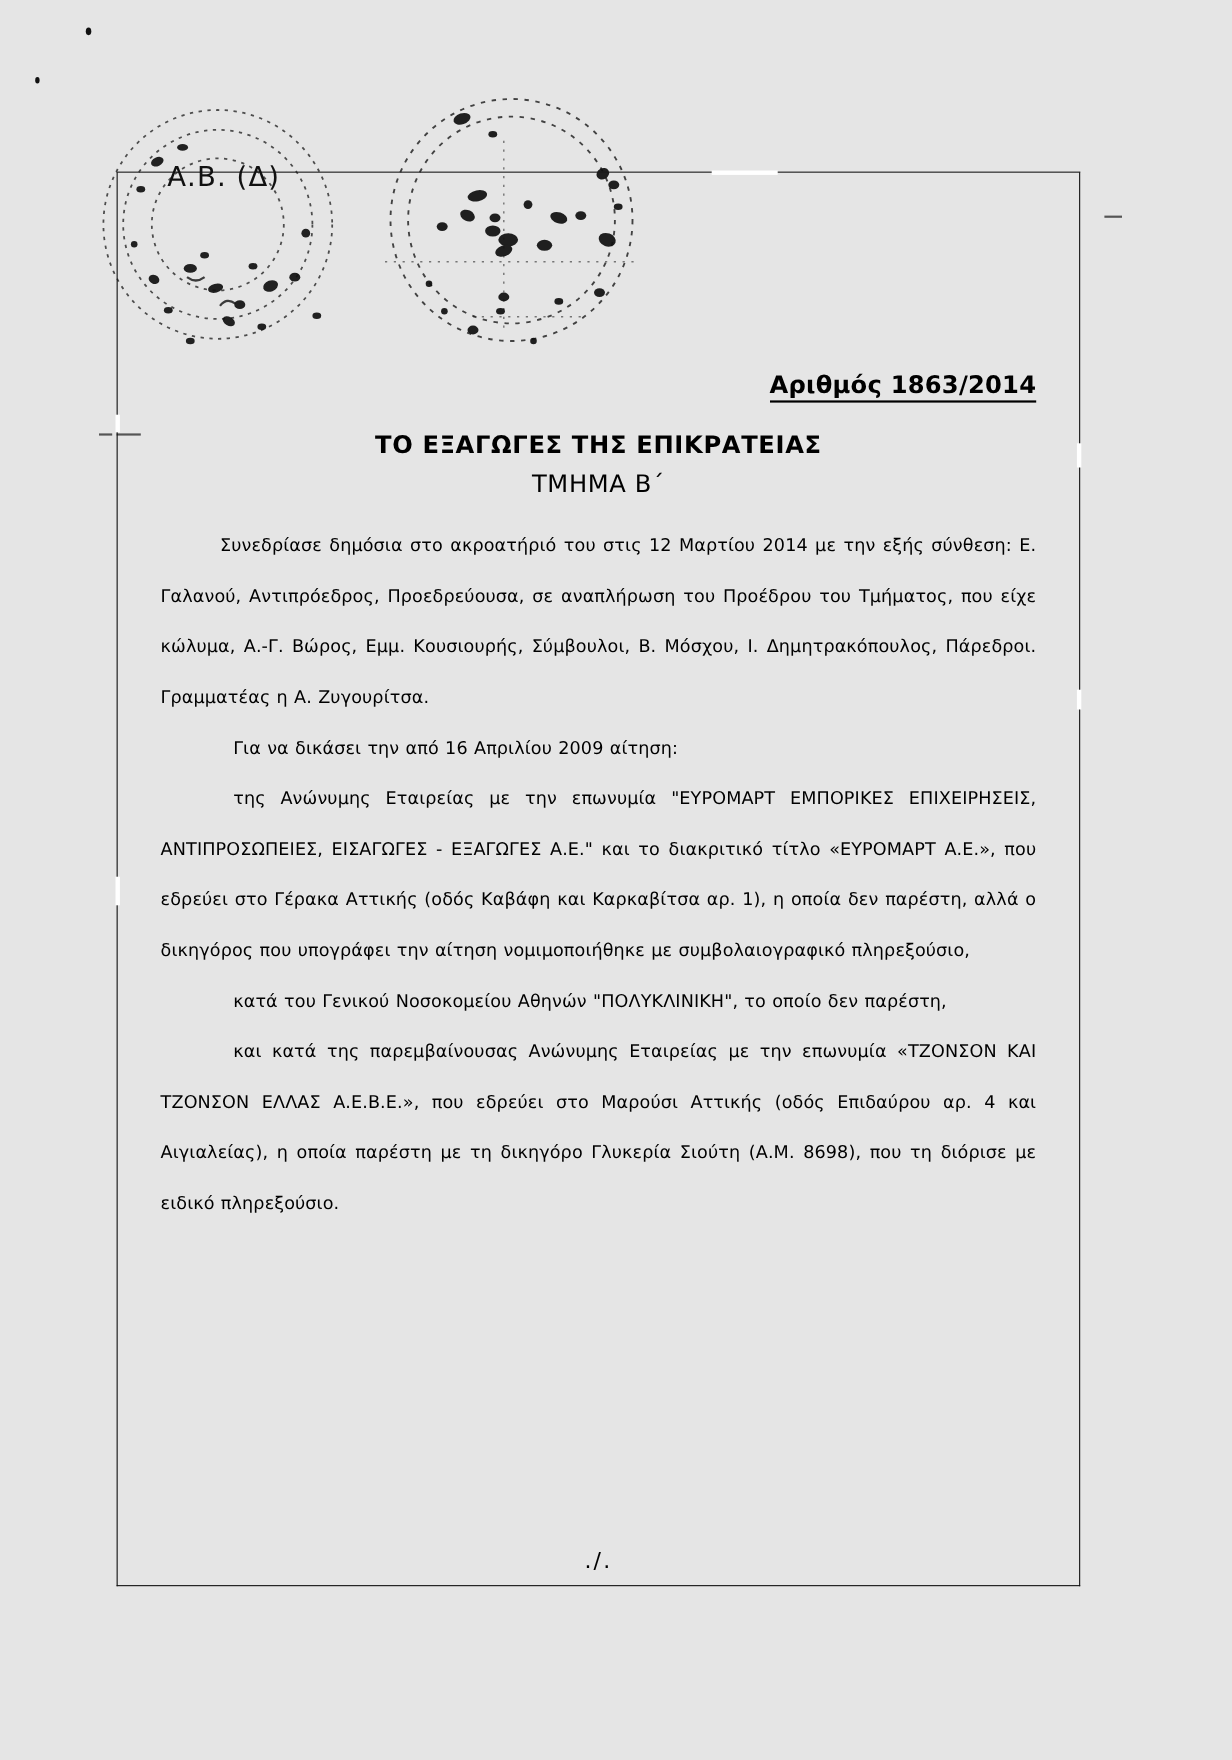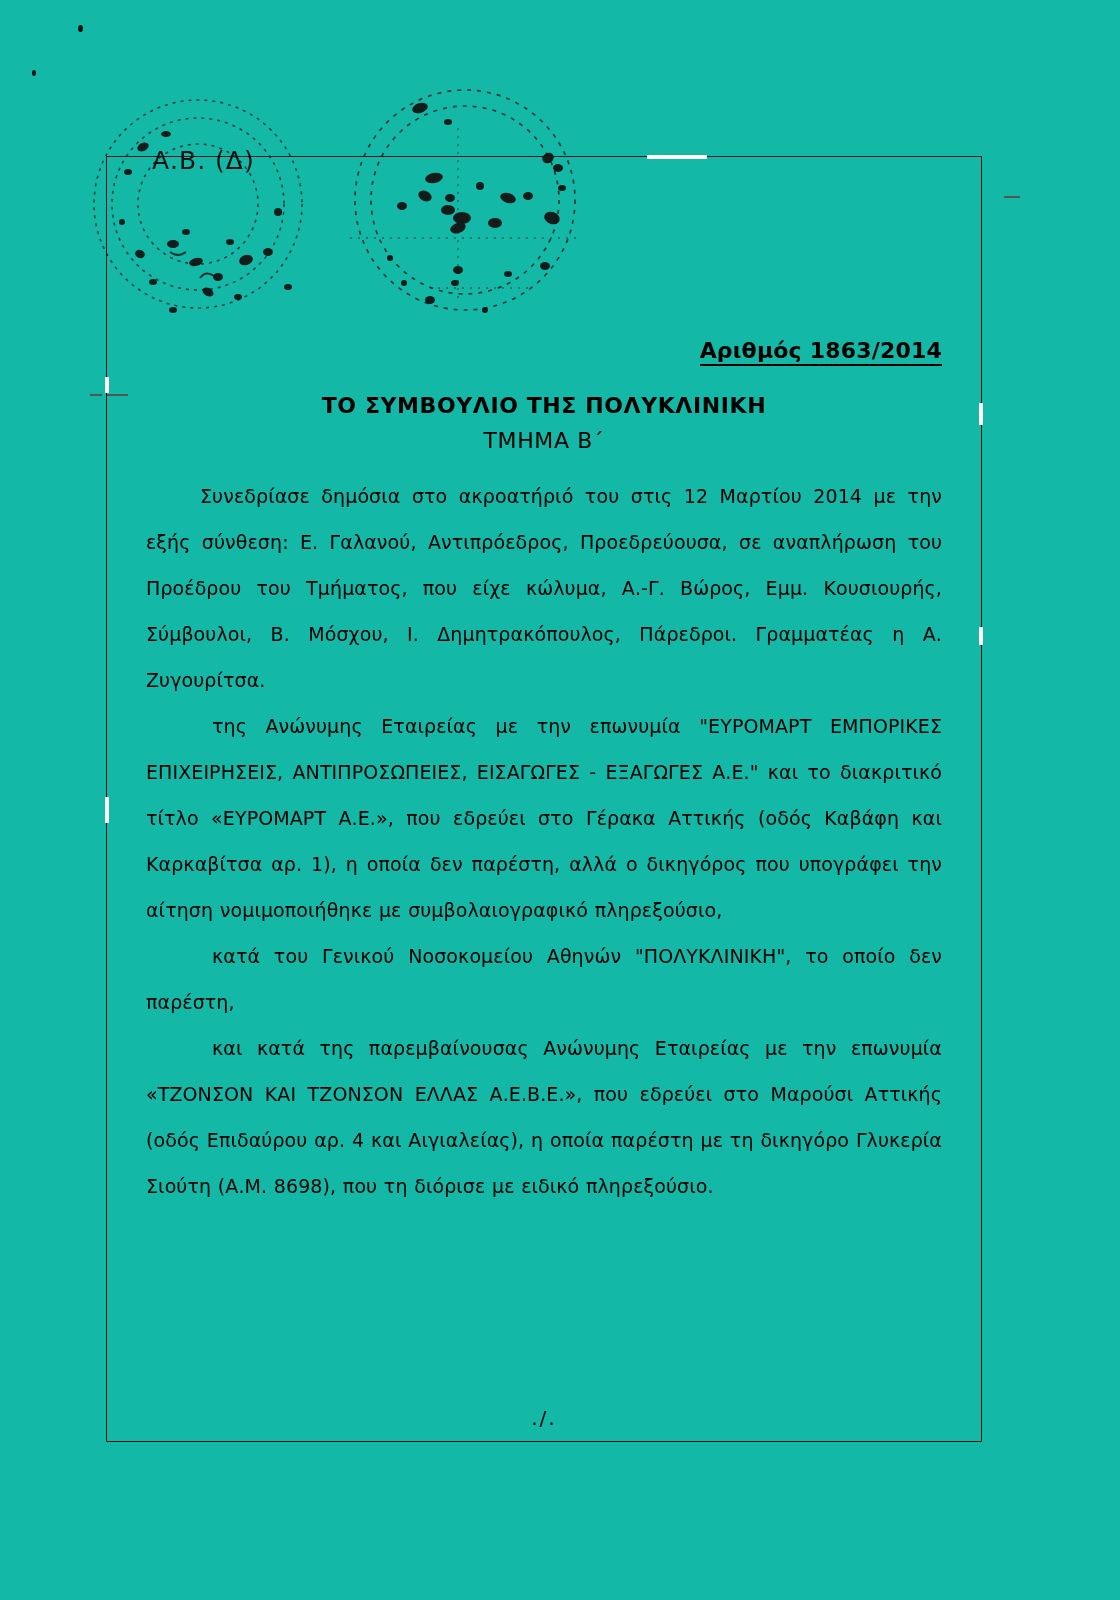"Α.Β. (Δ)" #page { background: #14b8a6 -> #e5e5e5 }
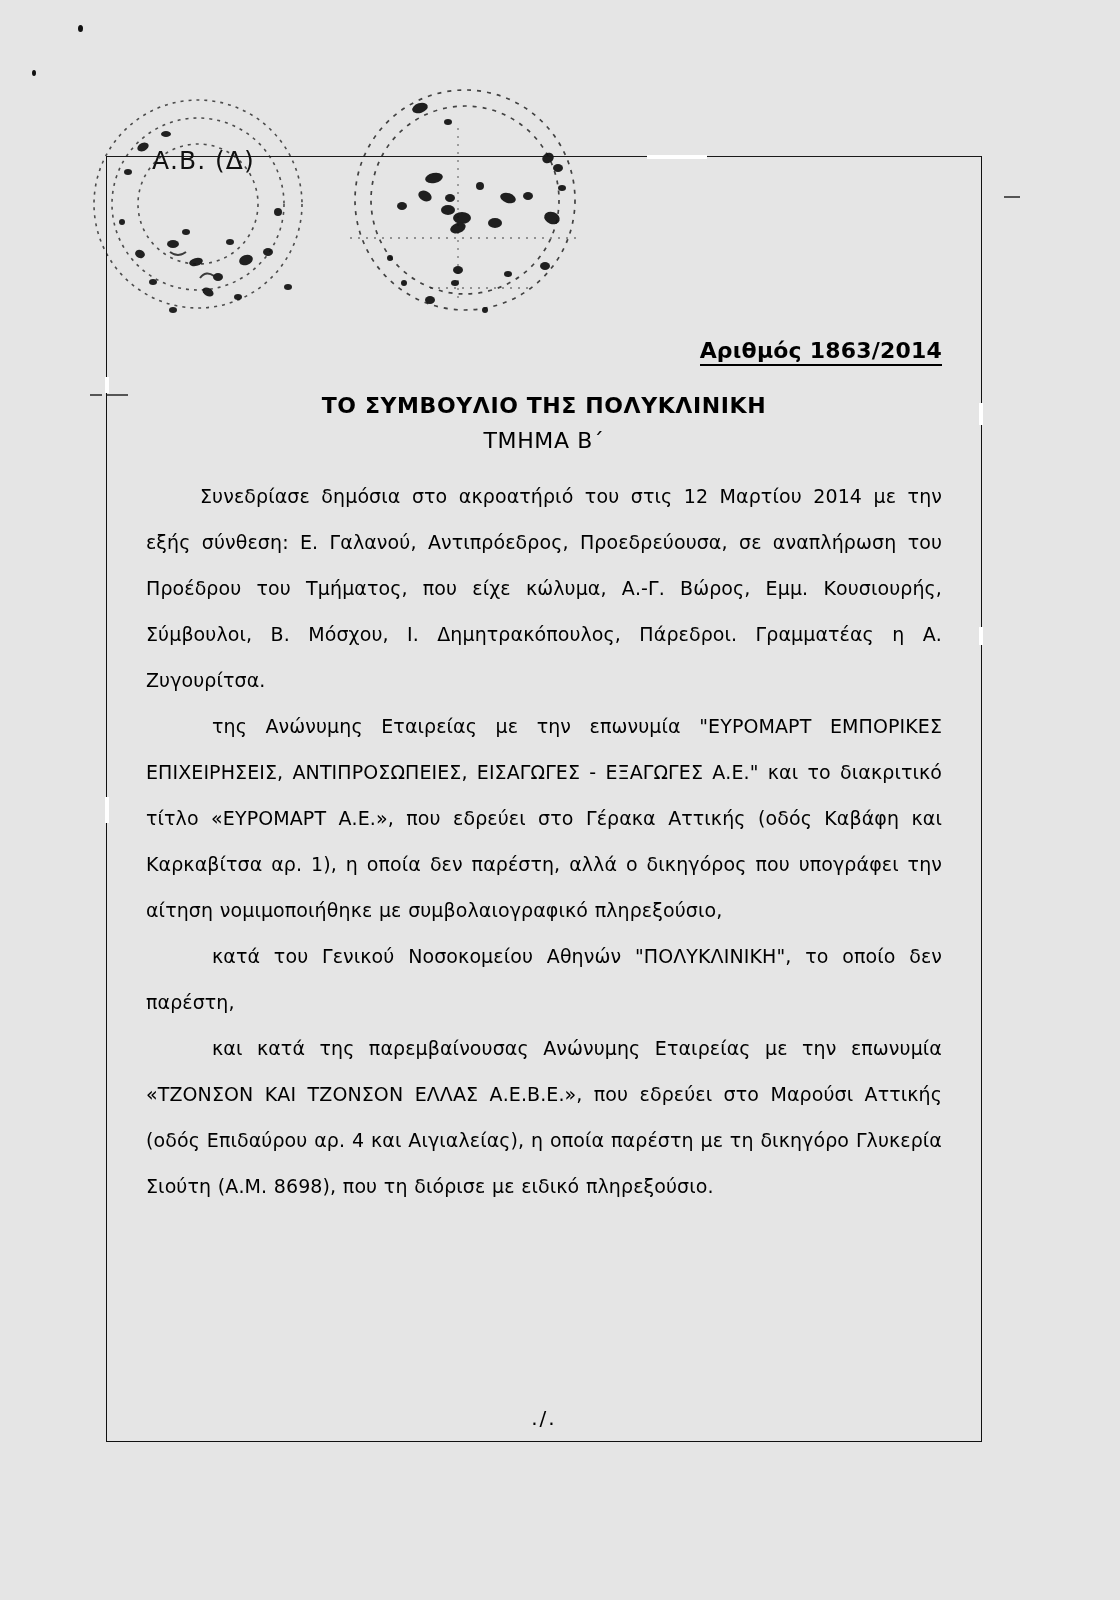"ΤΟ ΣΥΜΒΟΥΛΙΟ ΤΗΣ ΠΟΛΥΚΛΙΝΙΚΗ" div.title-main { text: ΣΥΜΒΟΥΛΙΟ ΤΗΣ ΠΟΛΥΚΛΙΝΙΚΗ -> ΕΞΑΓΩΓΕΣ ΤΗΣ ΕΠΙΚΡΑΤΕΙΑΣ }
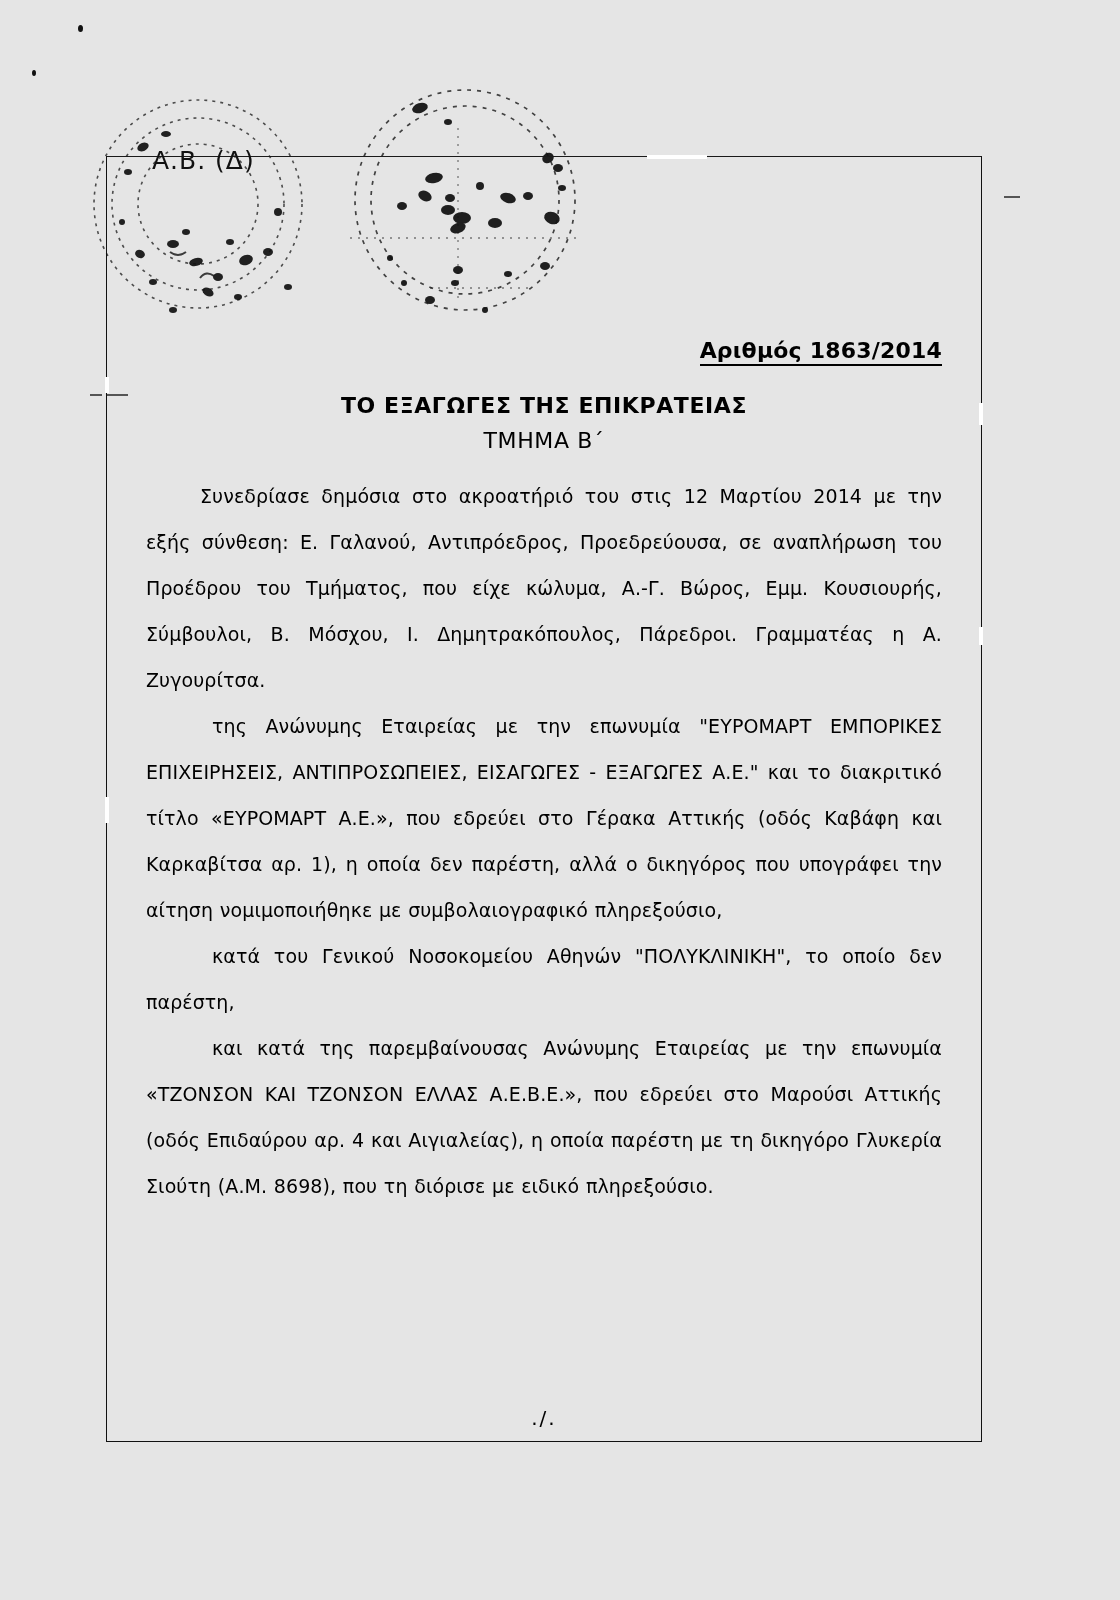"Συνεδρίασε δημόσια στο ακροατήριό του" p.body { font-size: 19px -> 16px }
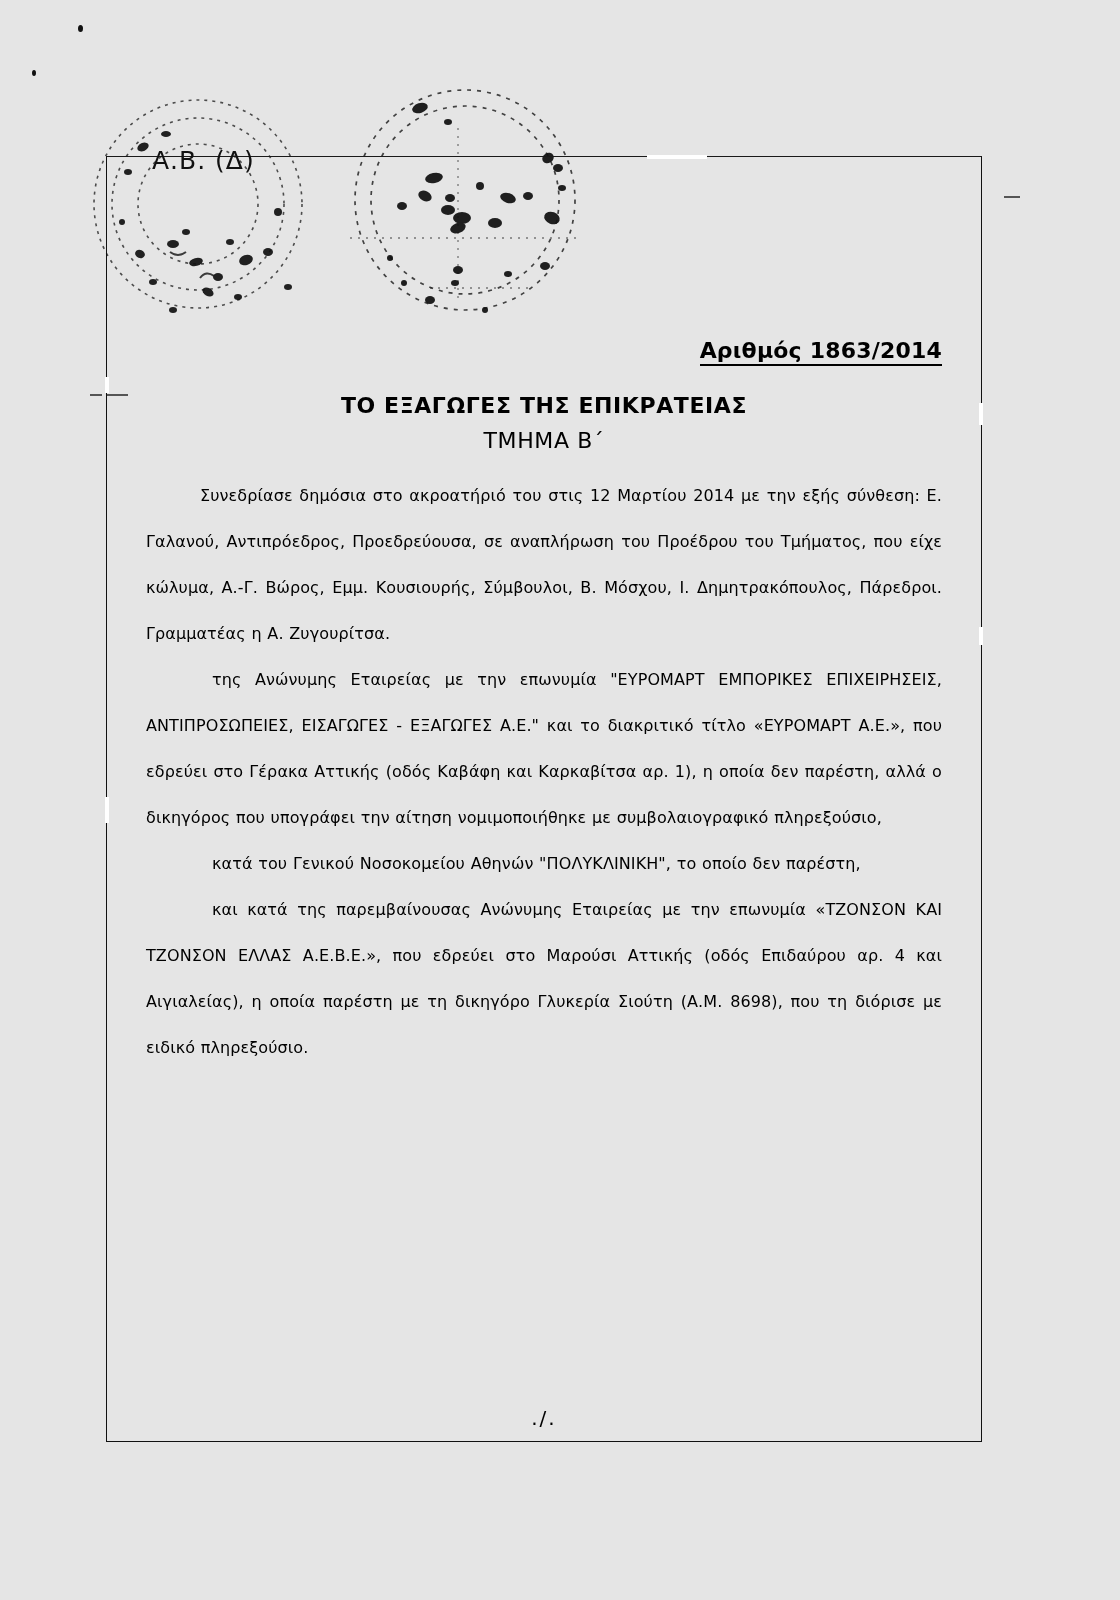"Για να δικάσει την από" p.body { html: none -> <p>Για να δικάσει την από 16 Απριλίου 2009 αίτηση:</p> }
